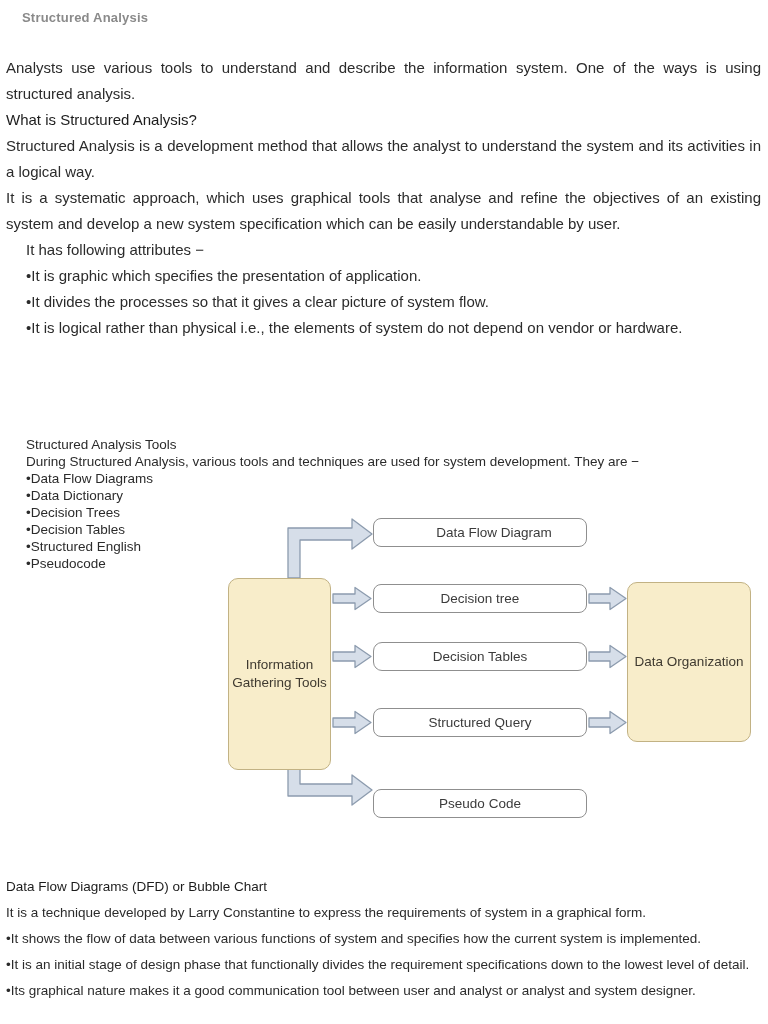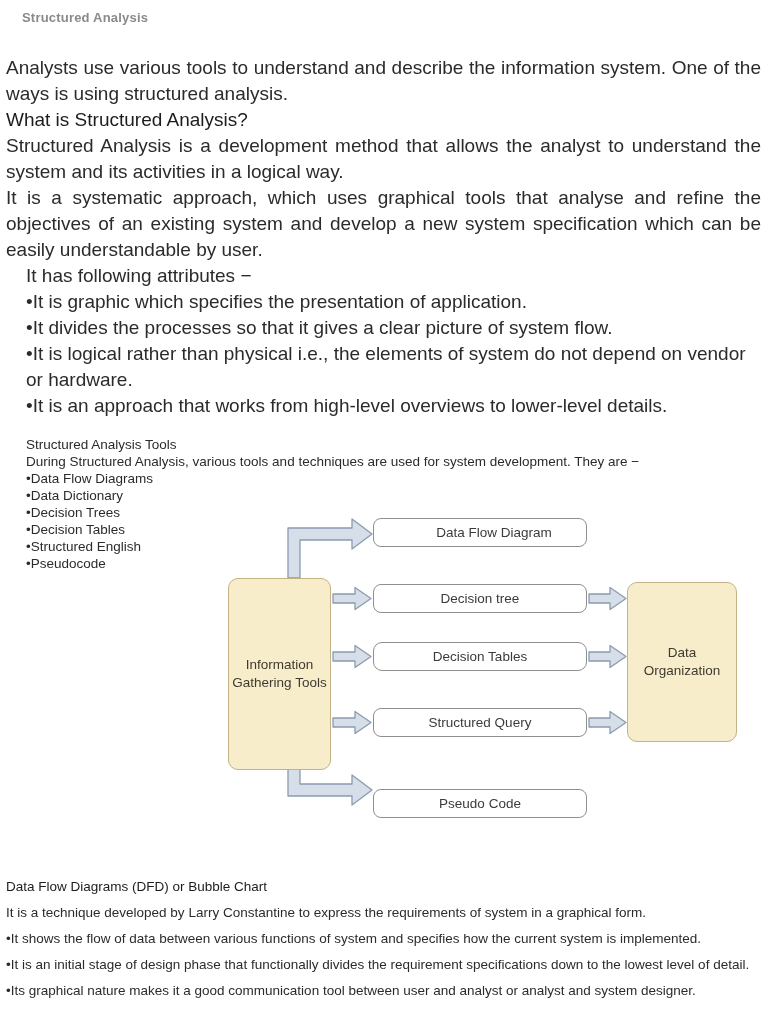"Analysts use various tools to" .intro { font-size: 19px -> 15px }
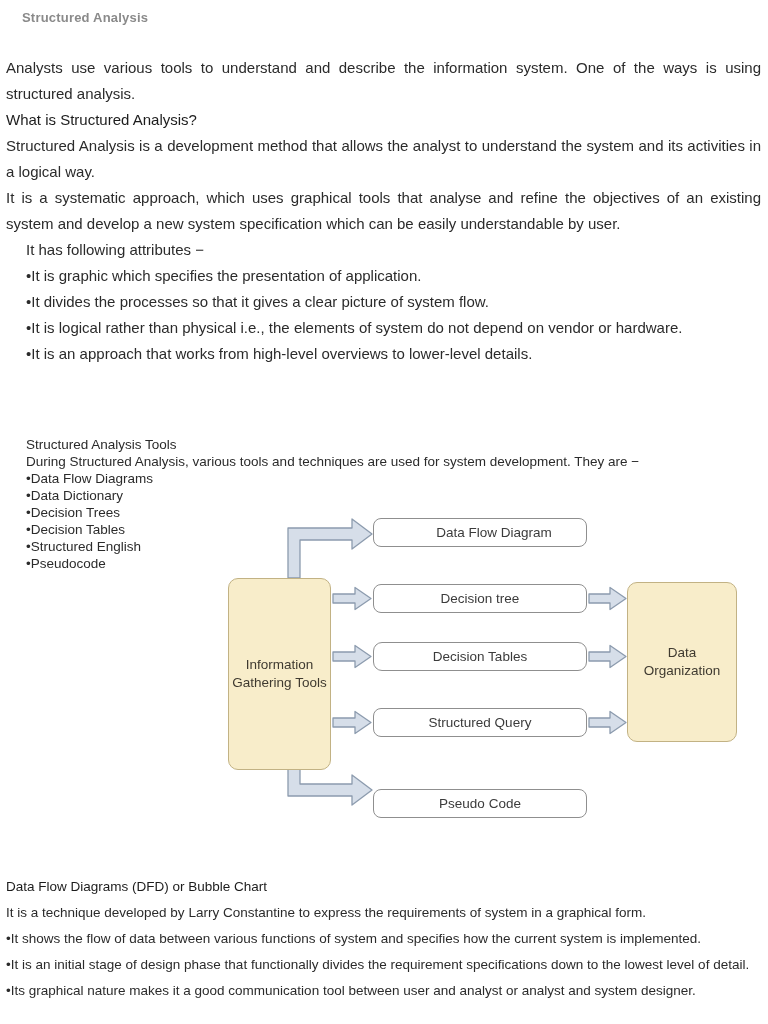"•It is an approach that" p.line { html: <p>•It is an approach that works from high-level overviews to lower-level details.</p> -> none }
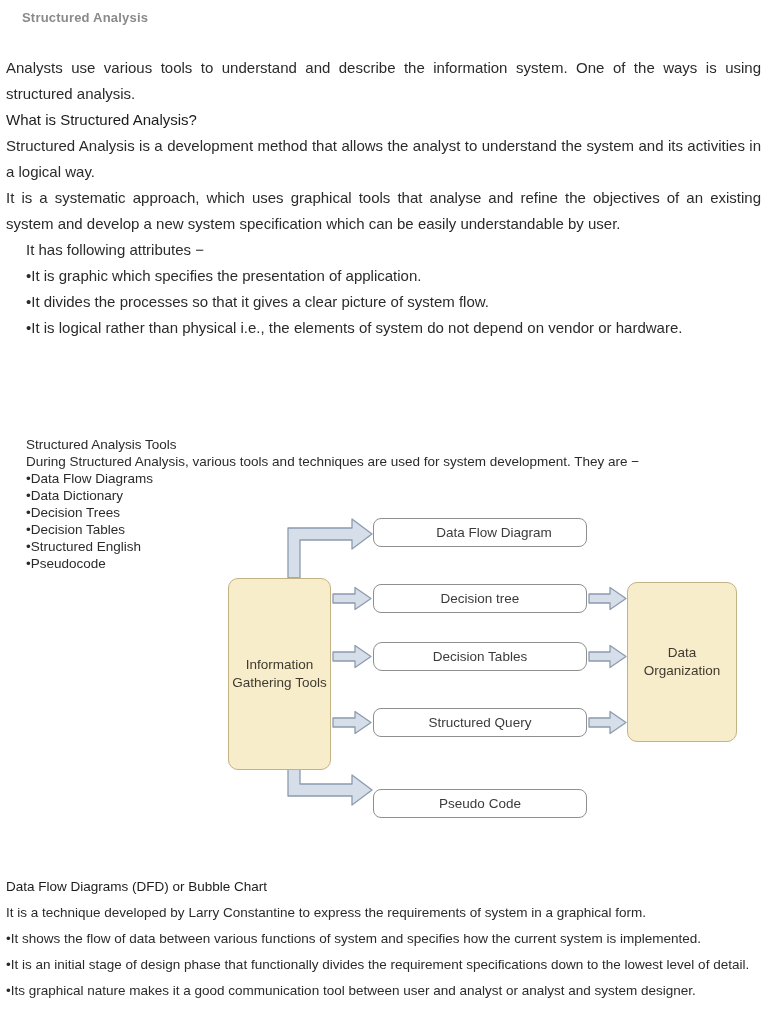"Data Organization" .org-box { width: 110px -> 124px }
